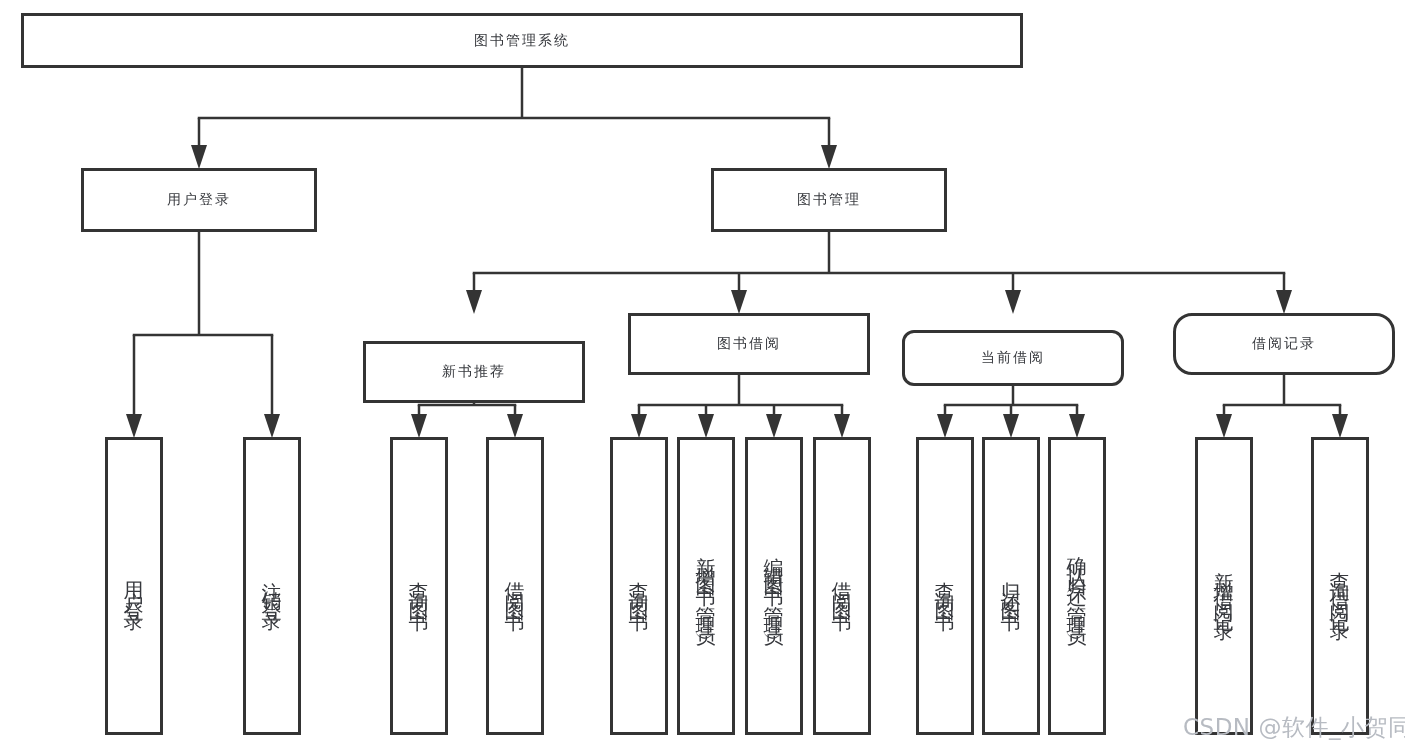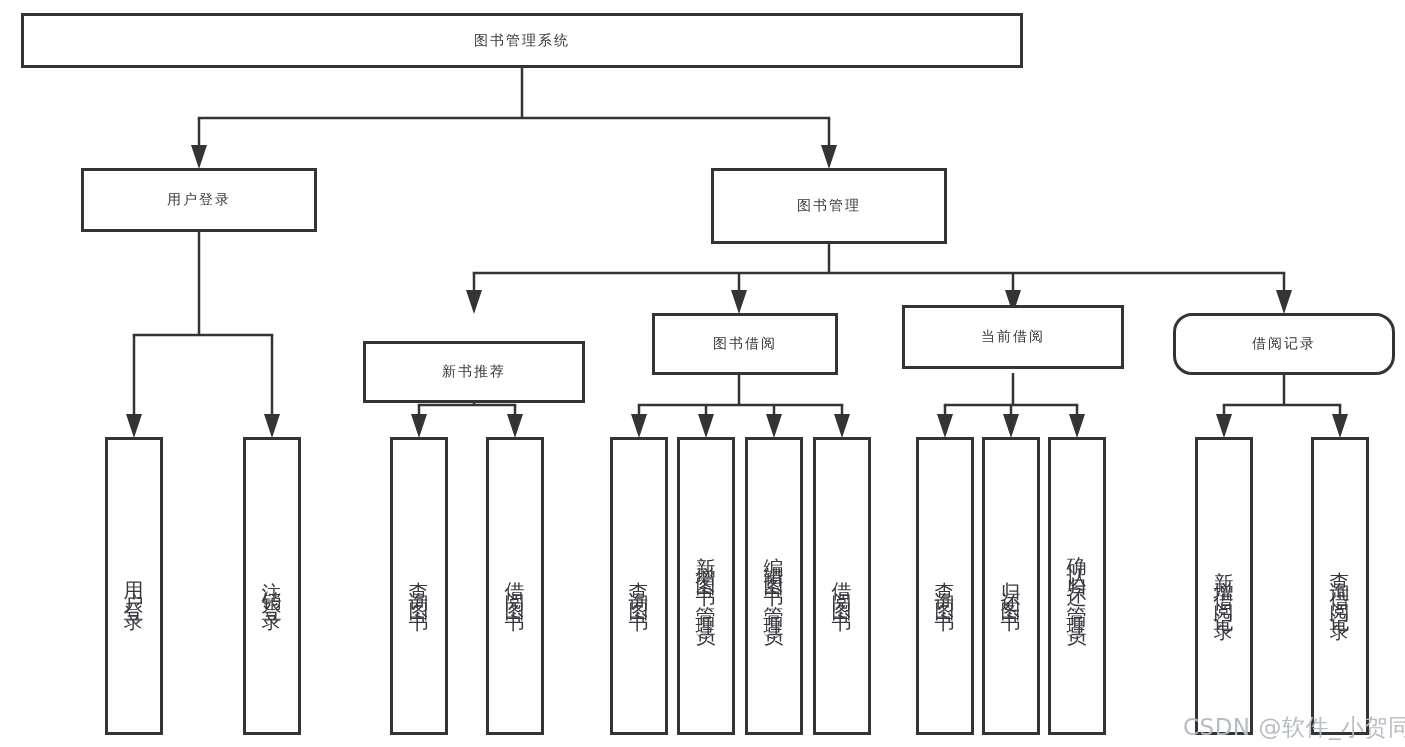"图书管理" .n-book-mgmt { height: 76px -> 64px }
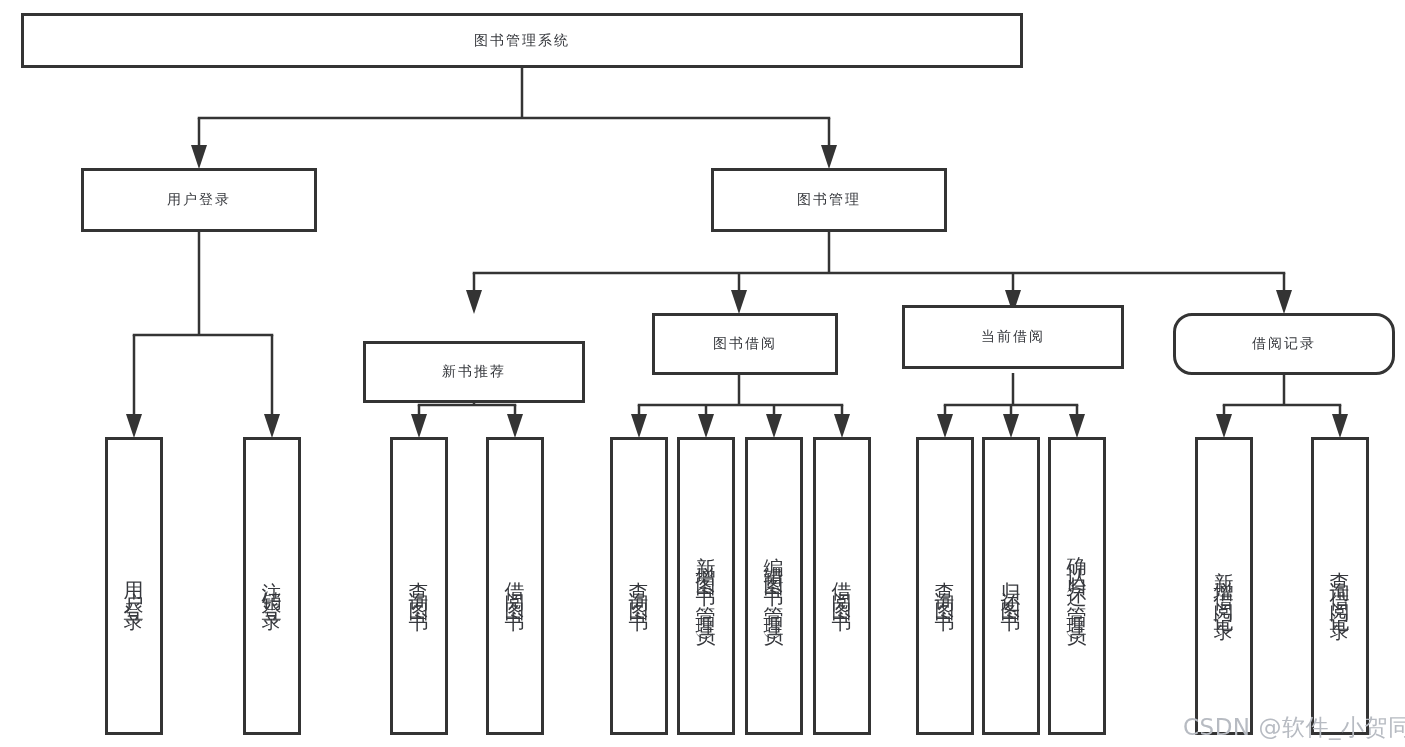"图书借阅" .n-sec-borrow { margin-left: 24px -> none; width: 186px -> 242px }
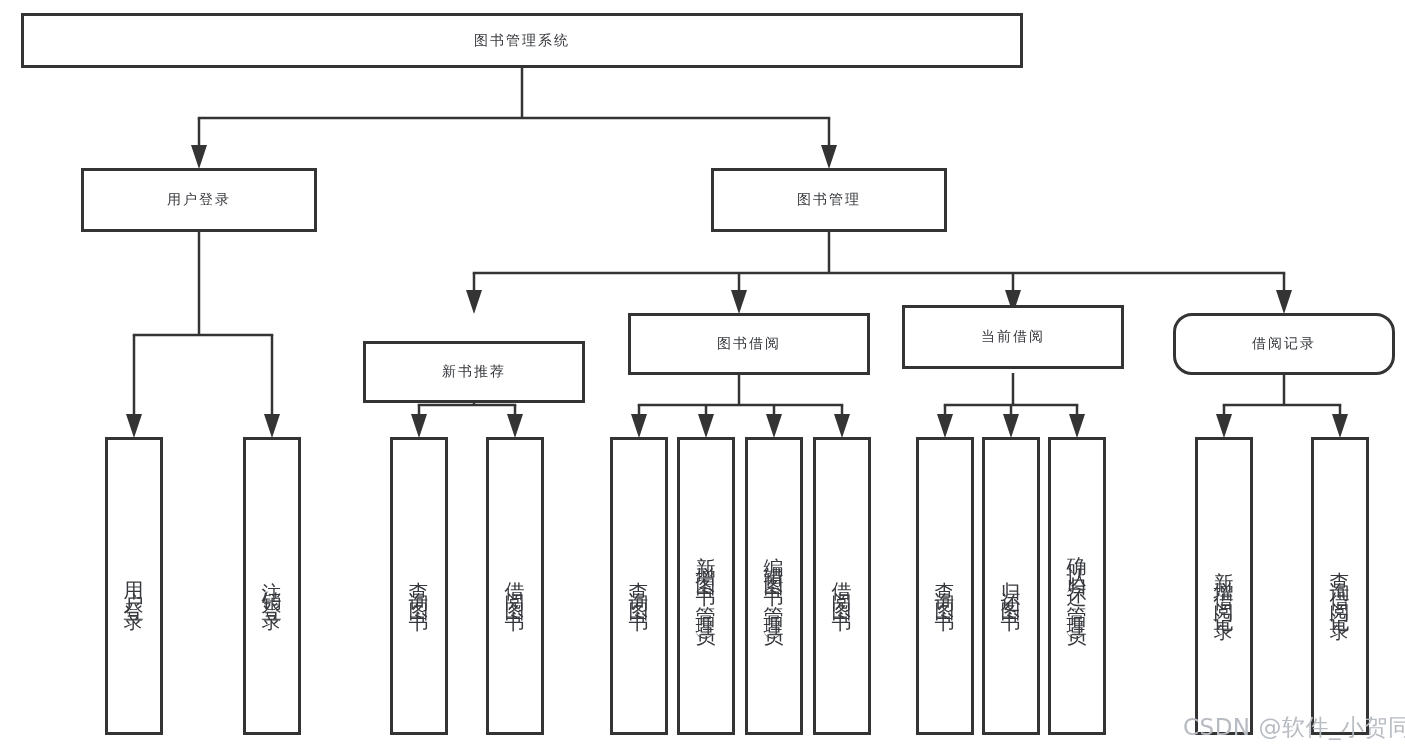"当前借阅" .n-sec-current { border-radius: none -> 12px; height: 64px -> 56px; top: 305px -> 330px }
